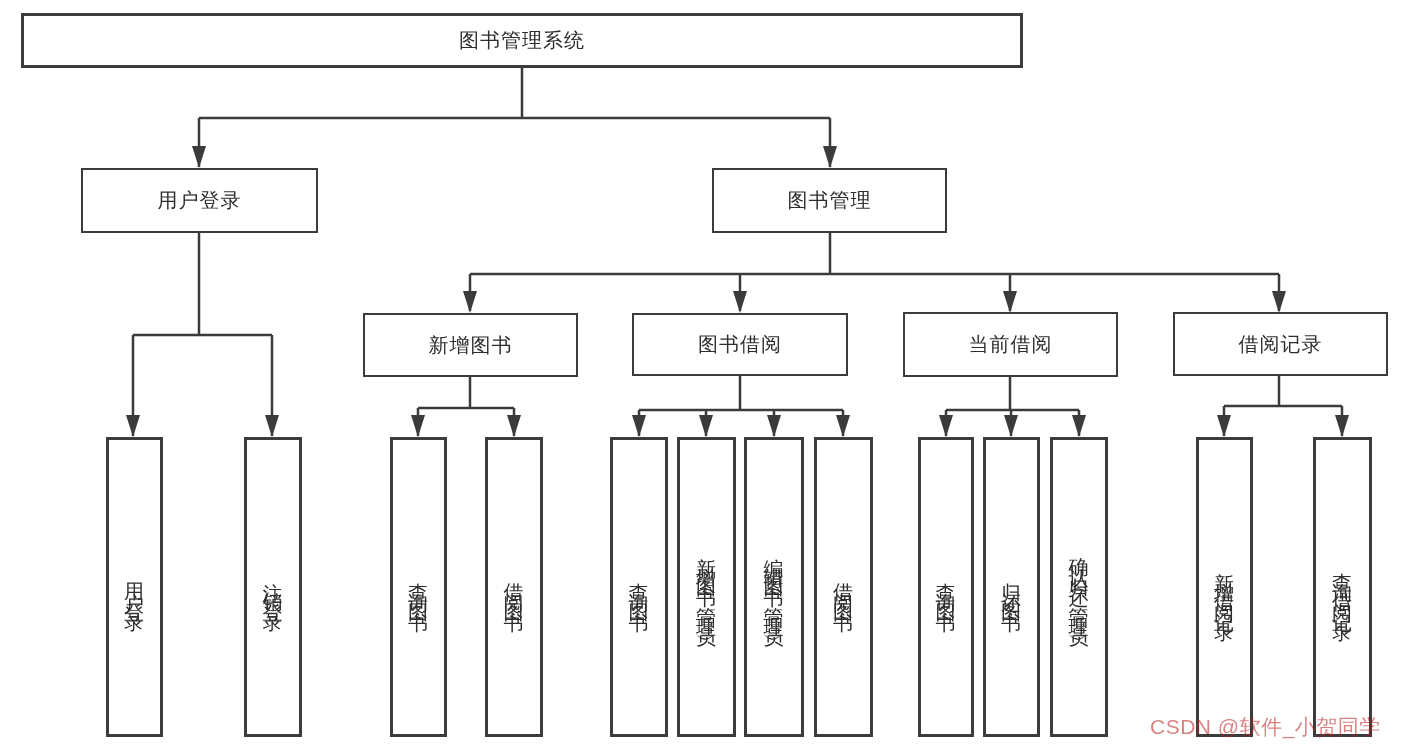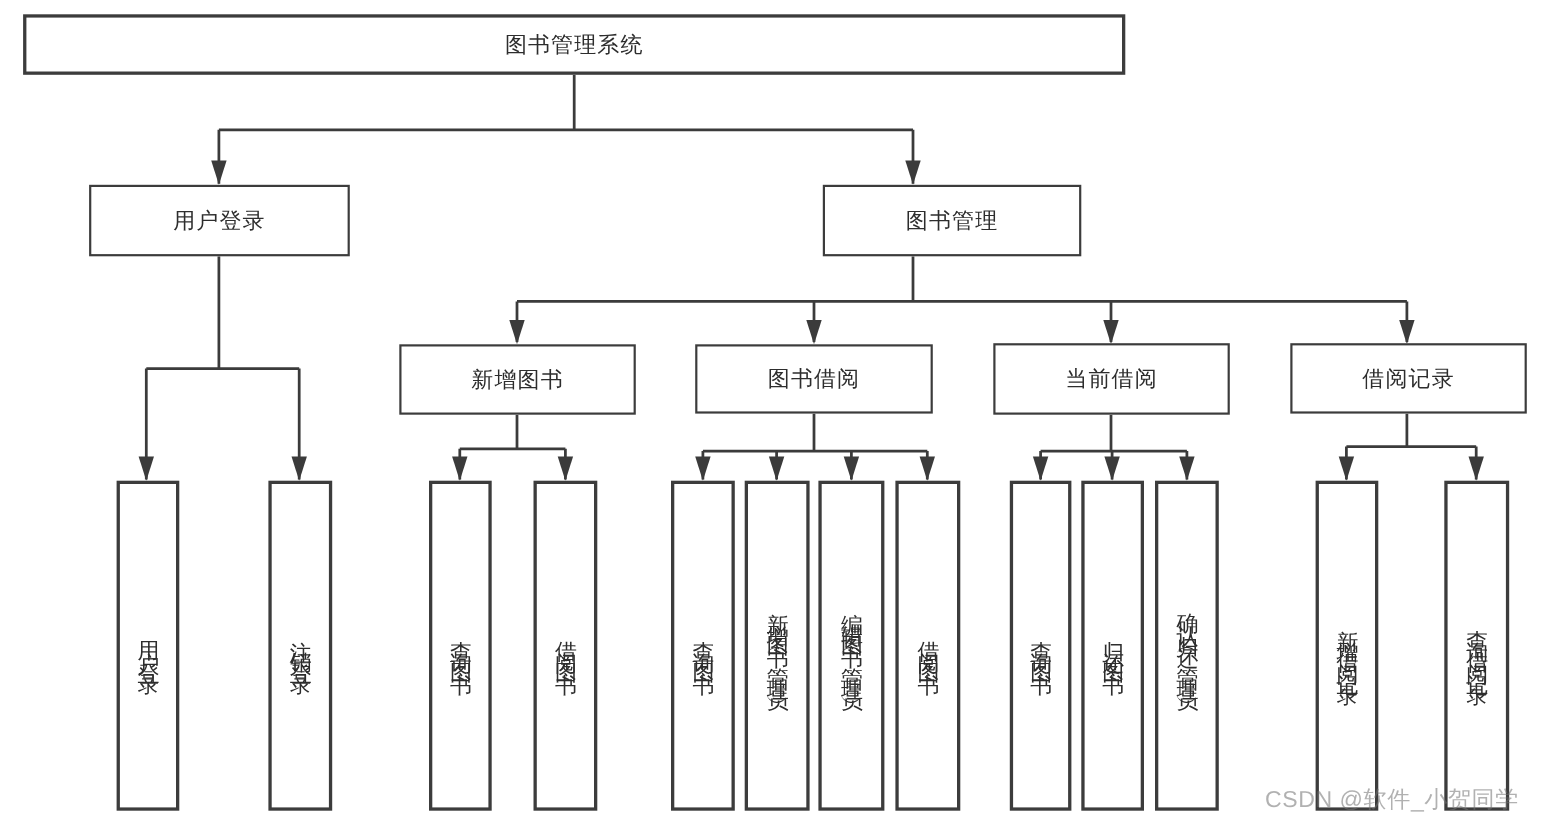"图书管理" div.box { margin-left: 36px -> none }
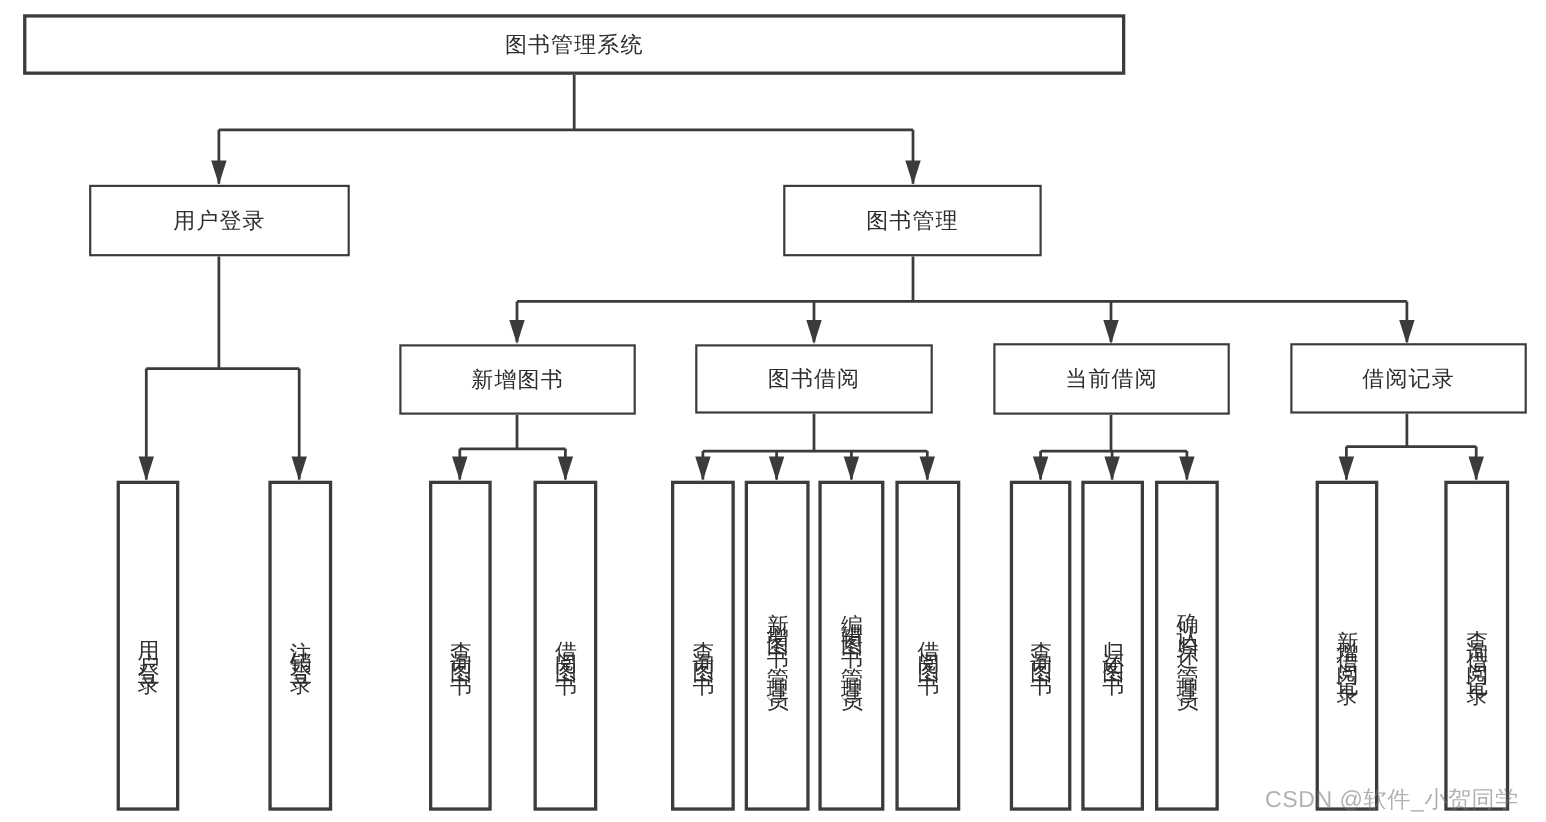"CSDN @软件_小贺同学" .watermark { color: #737373 -> #b91c1c }
